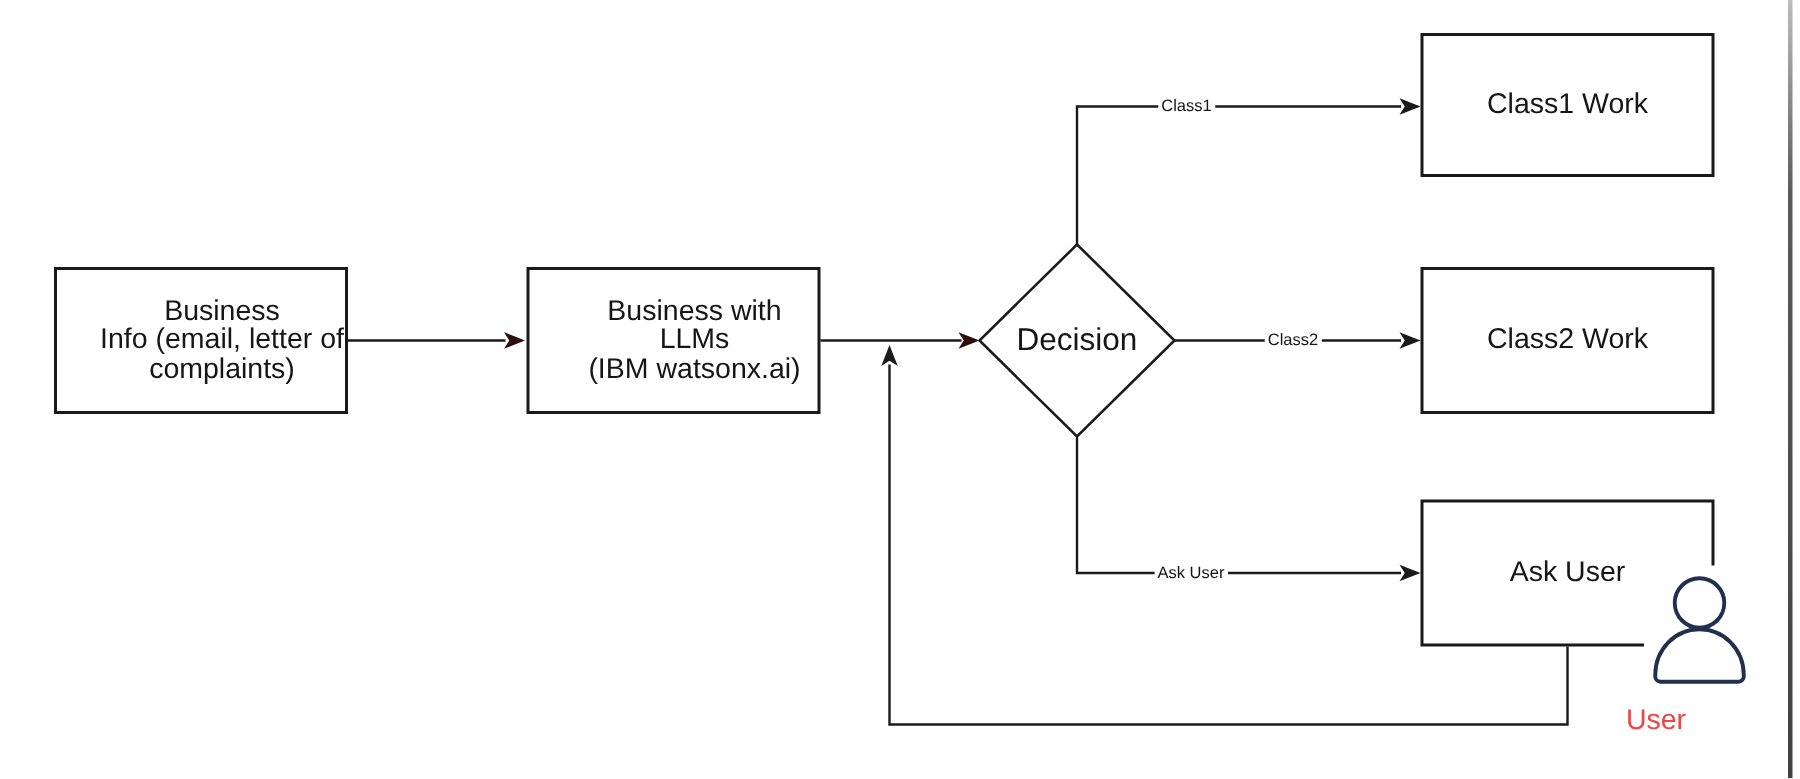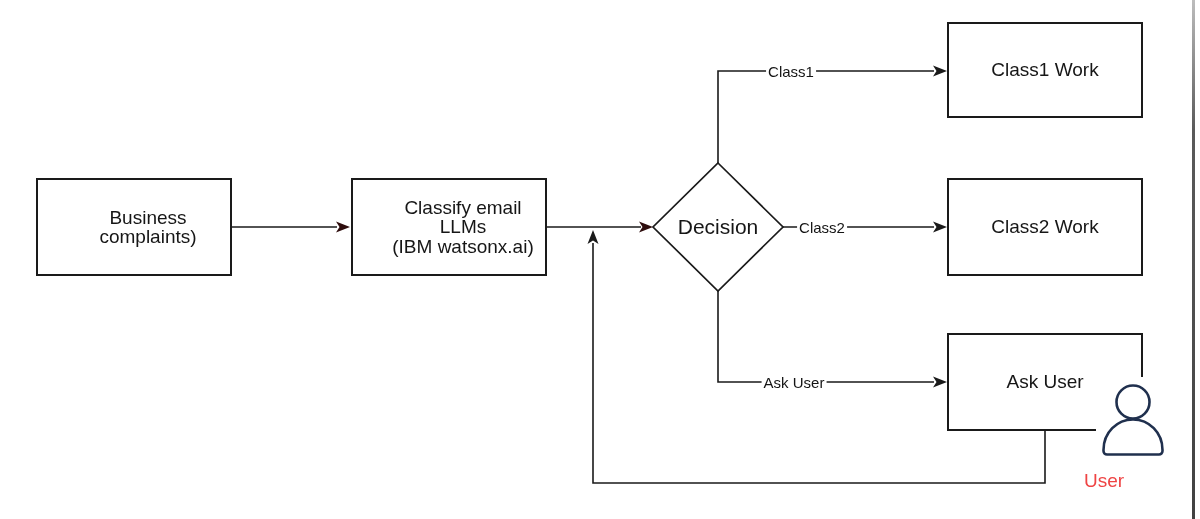"Class1" .edge-label { font-size: 15px -> 11px }
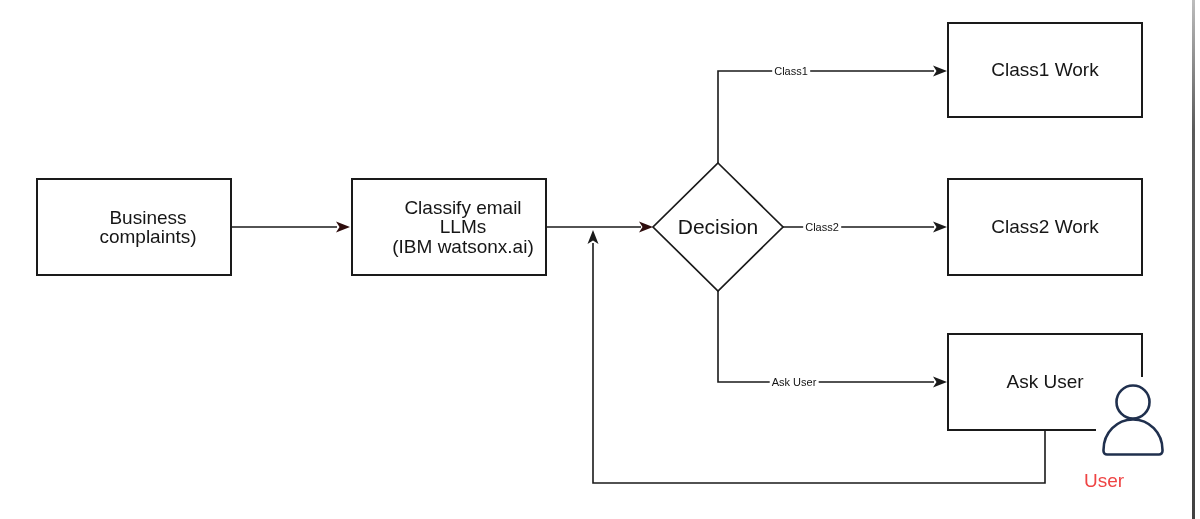"Classify email" span.line { text: Classify email -> Business with }
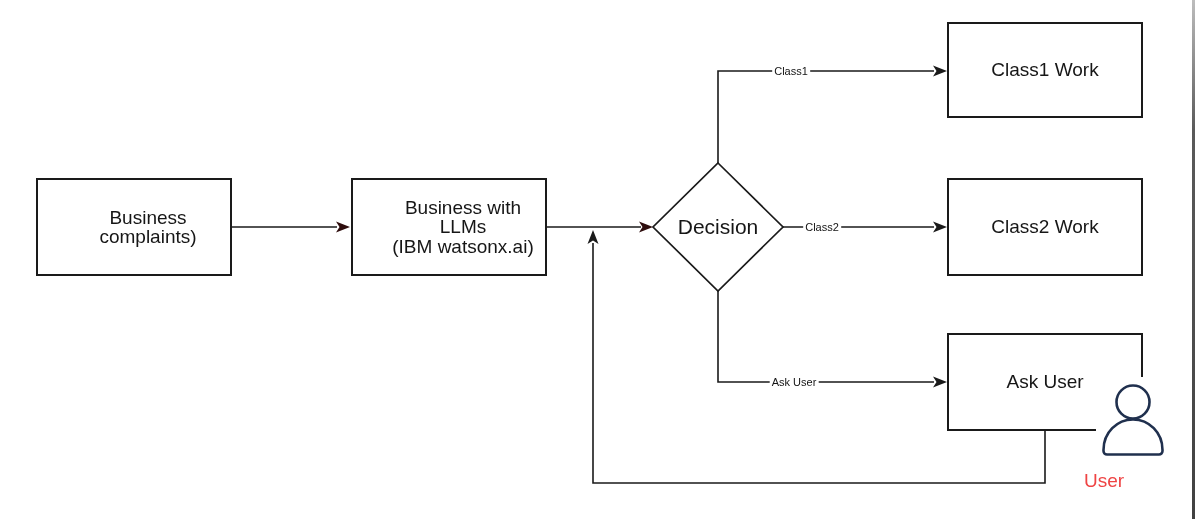"Info (email, letter of" span.line { html: none -> <span>Info (email, letter of</span> }
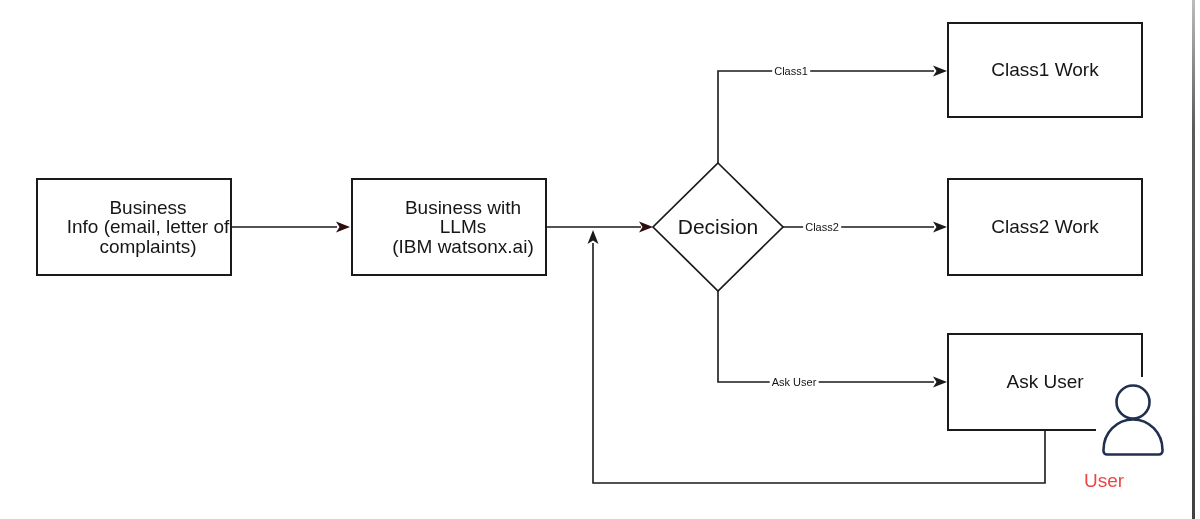"Class2" .edge-label.l-class2 { left: 822px -> 862px }
